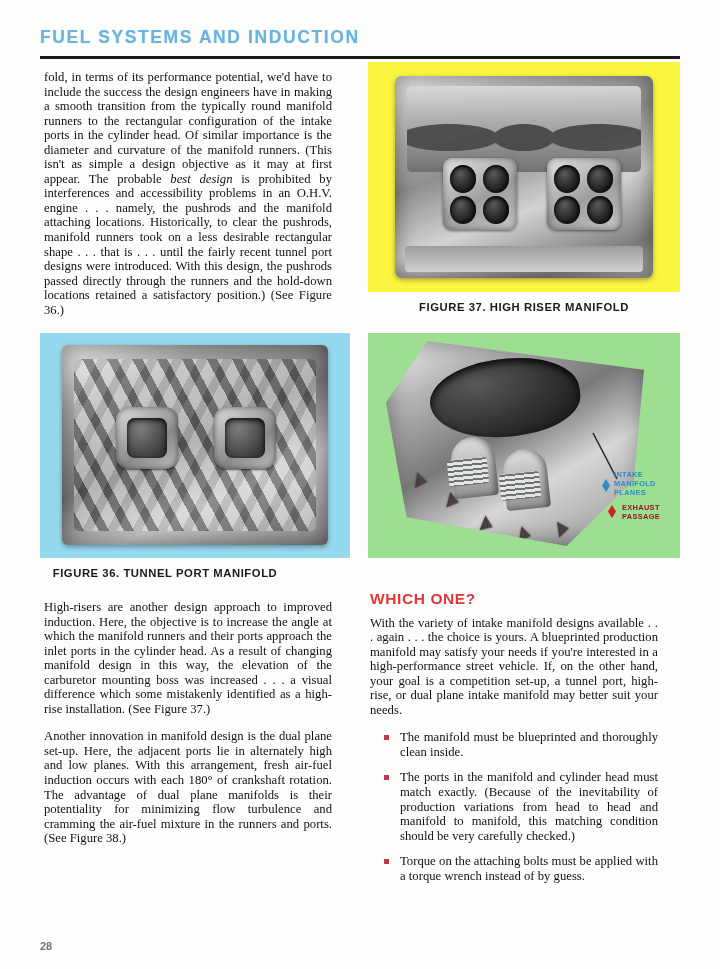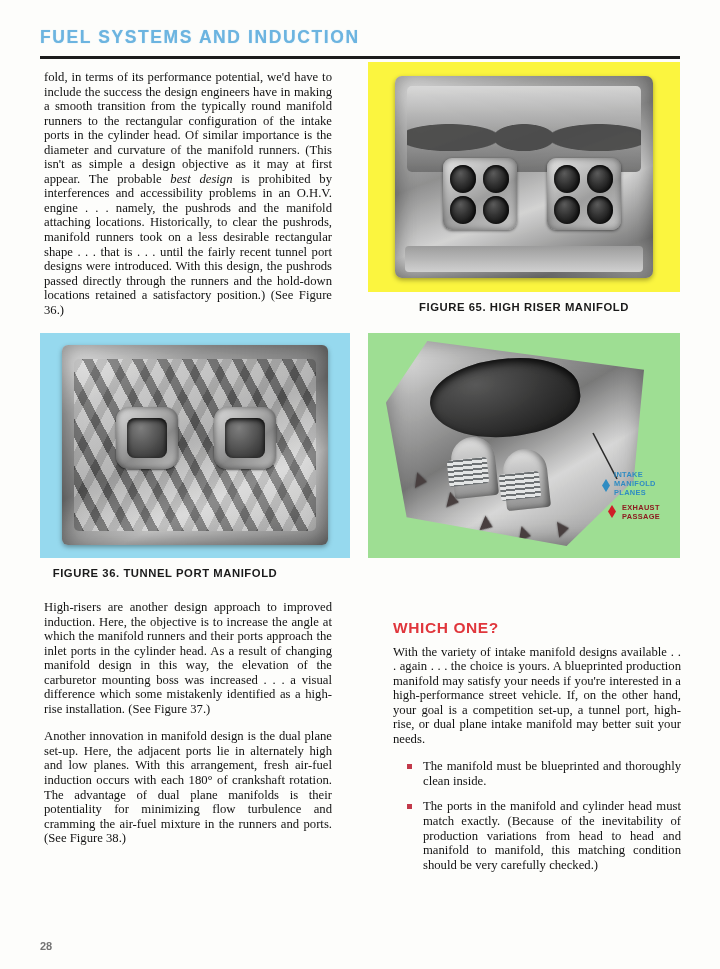"FIGURE 65. HIGH RISER MANIFOLD" div.fig-caption { text: 65 -> 37 }
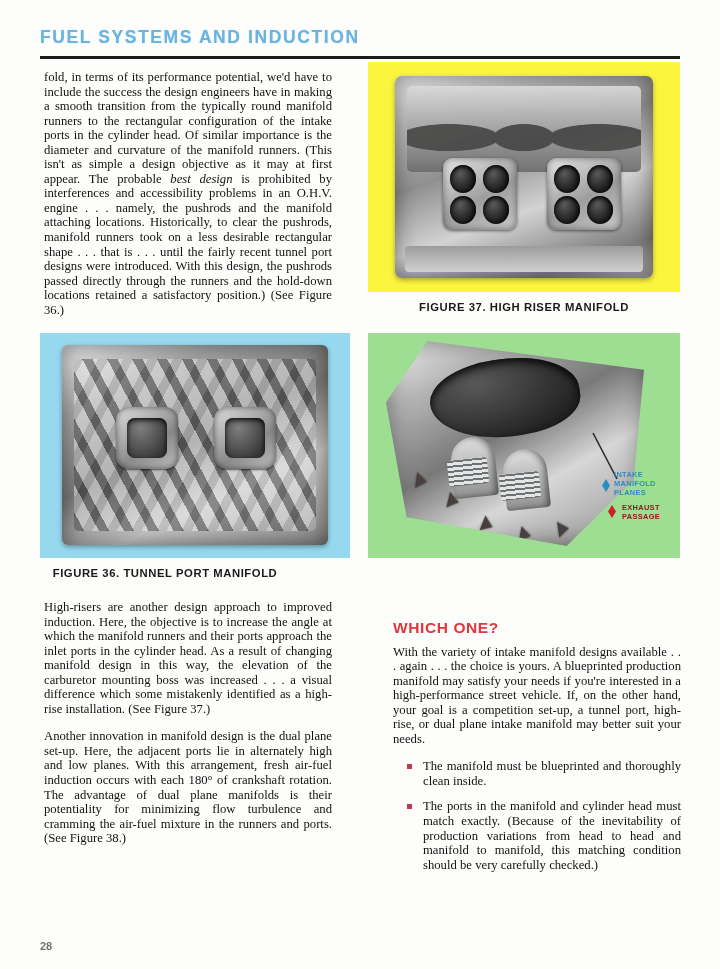"WHICH ONE?" div.col { margin-left: 23px -> none; top: 621px -> 592px }
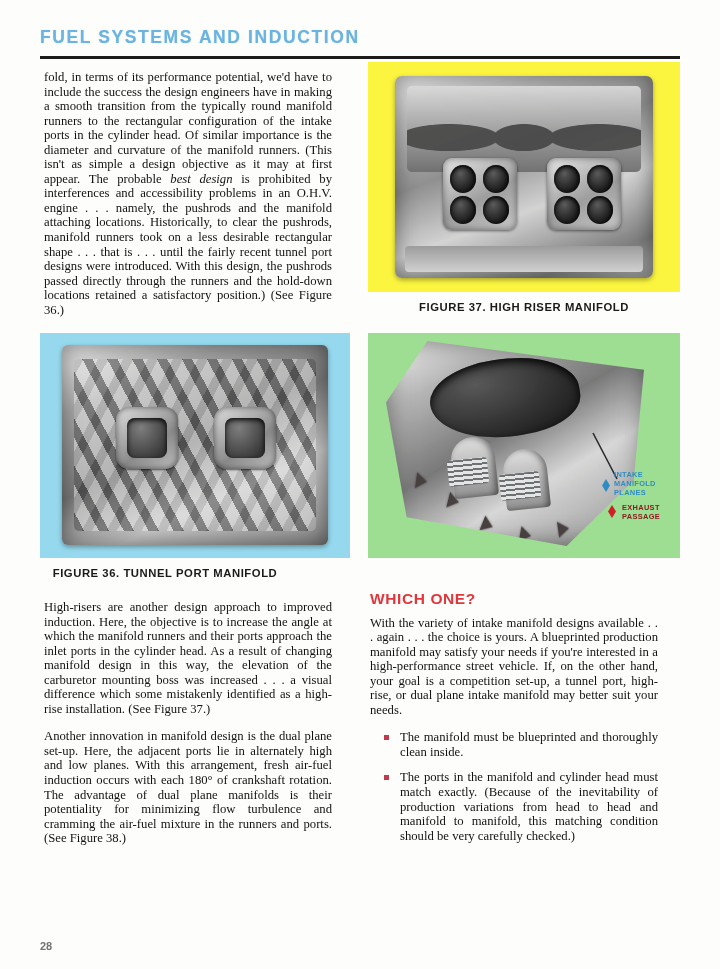"Torque on the attaching bolts" li { html: none -> <li> <span></span> <span>Torque on the attaching bolts must be applied with a torque wrench instead of by guess.</span> </li> }
